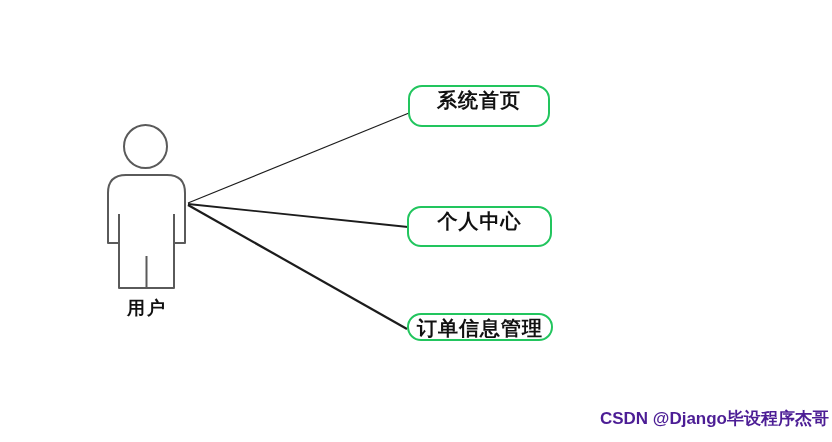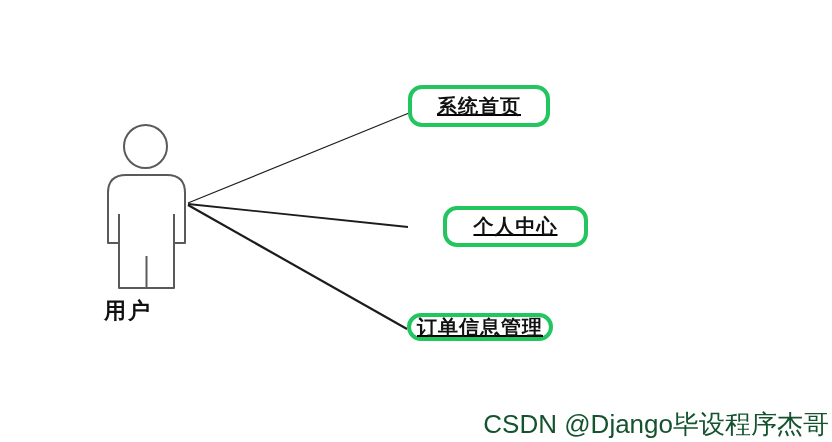"系统首页" .uc-box { align-items: center -> none; border: 4px solid #22c55e -> 2px solid #22c55e; text-decoration: underline -> none }
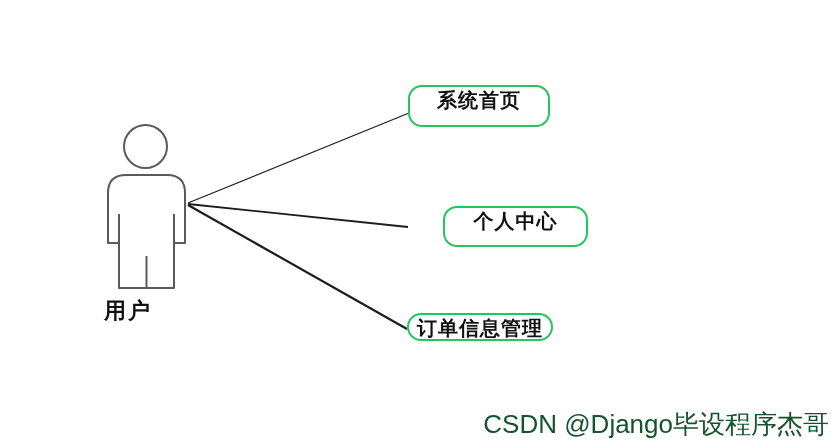"个人中心" .uc-profile { margin-left: 36px -> none }
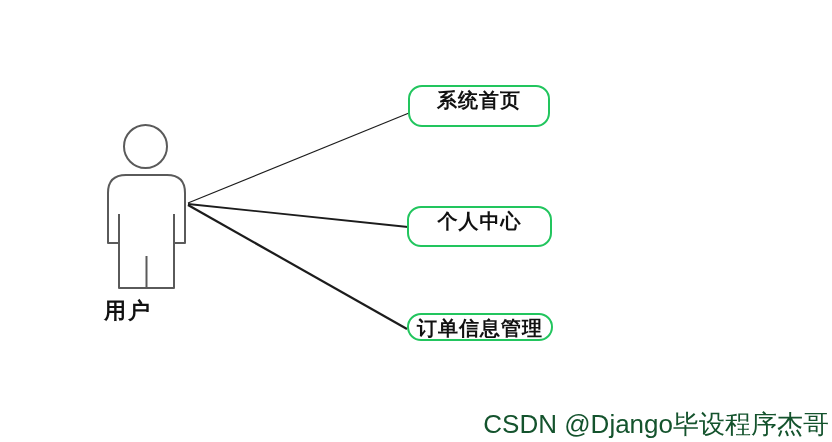"用户" .actor-label { font-size: 22px -> 18px; text-align: left -> center }
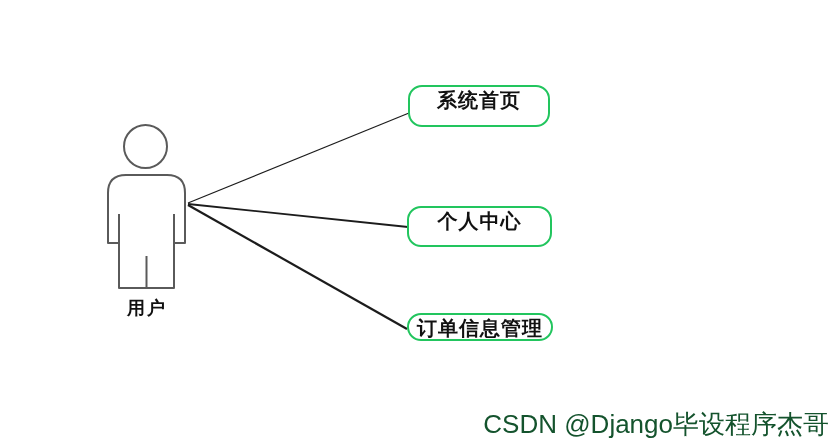"CSDN @Django毕设程序杰哥" .watermark { color: #14532d -> #4c1d95; font-size: 26px -> 17px; font-weight: none -> bold }
